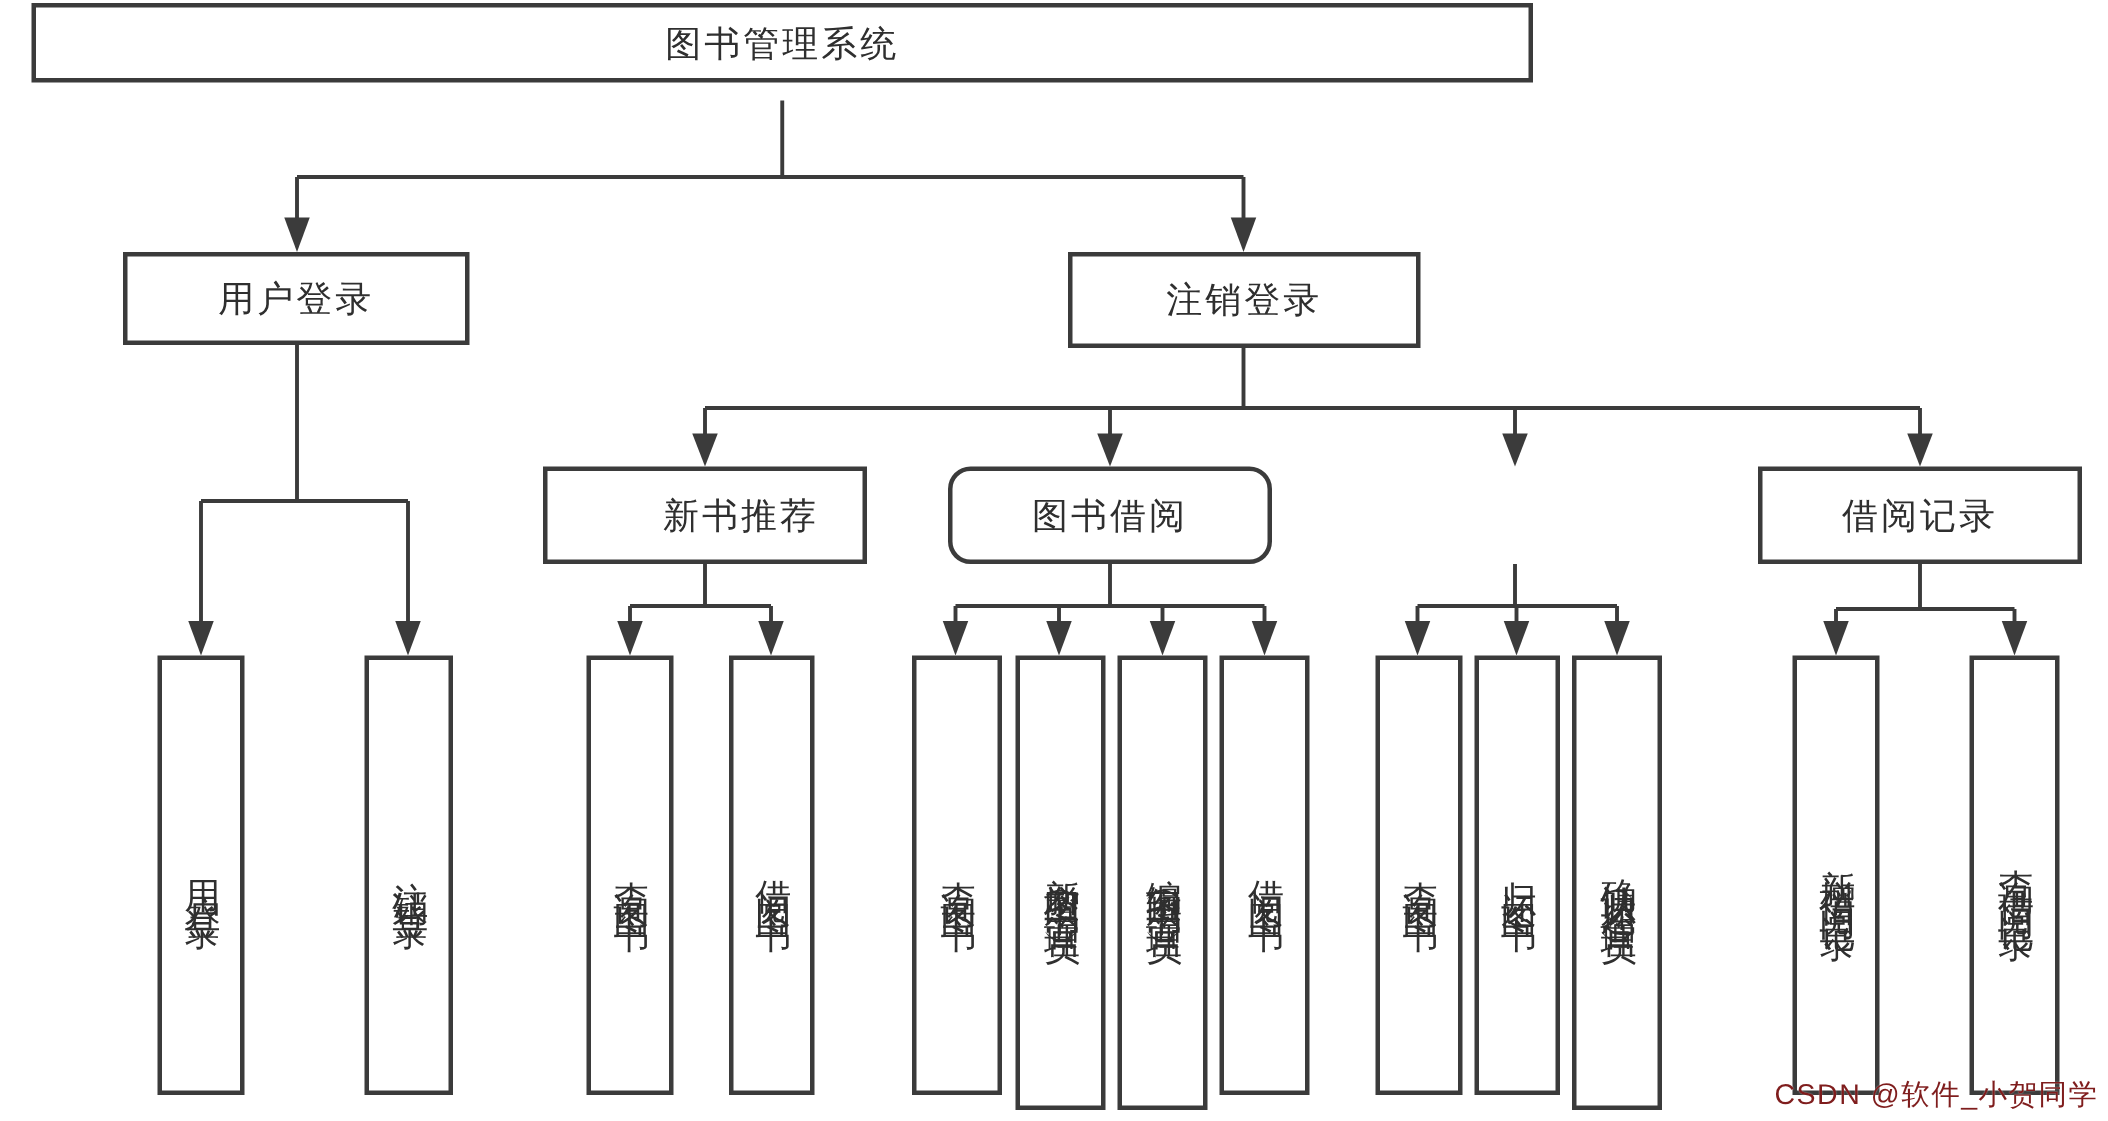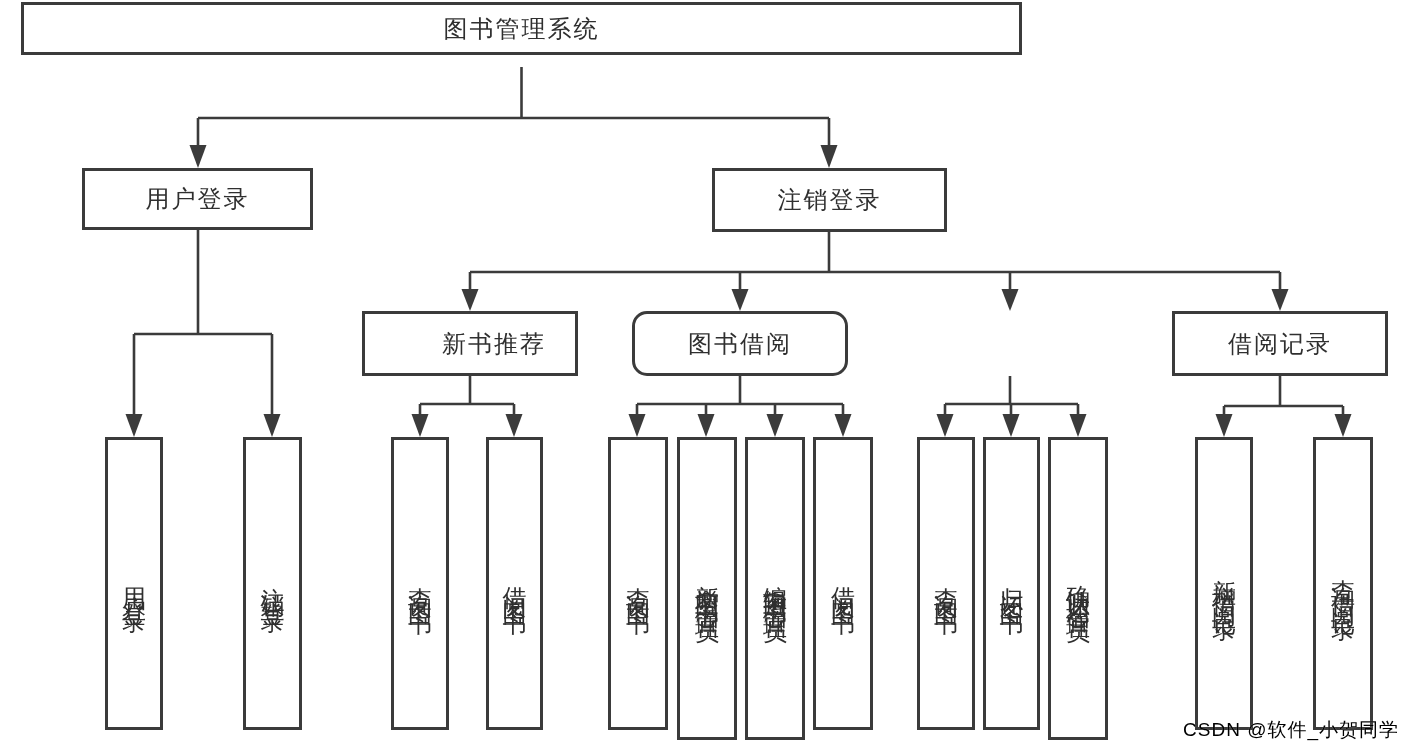"CSDN @软件_小贺同学" #watermark { color: #000000 -> #7f1d1d }
